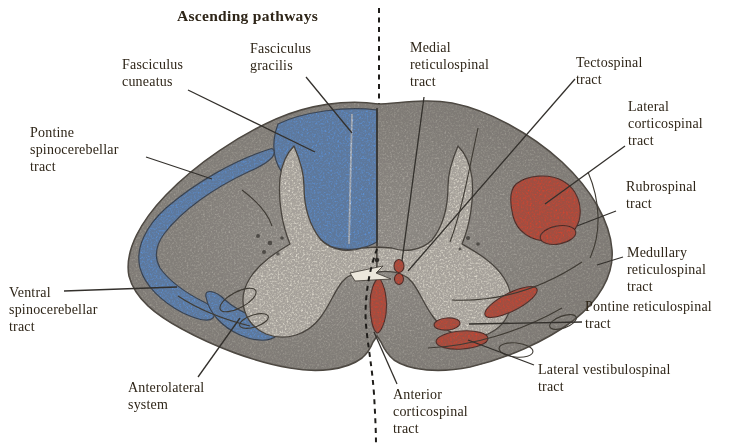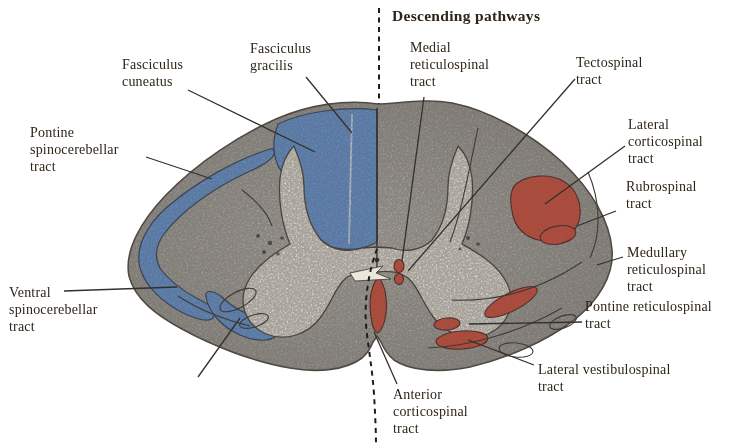"Ascending pathways" div.title { html: none -> <div>Ascending pathways</div> }
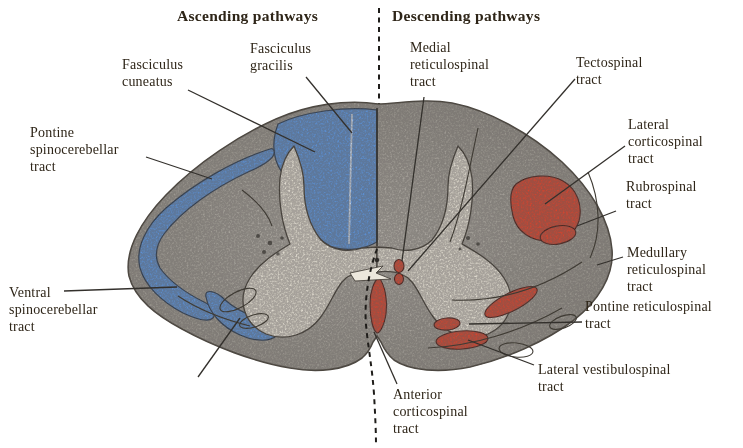"Descending pathways" div.title { html: <div>Descending pathways</div> -> none }
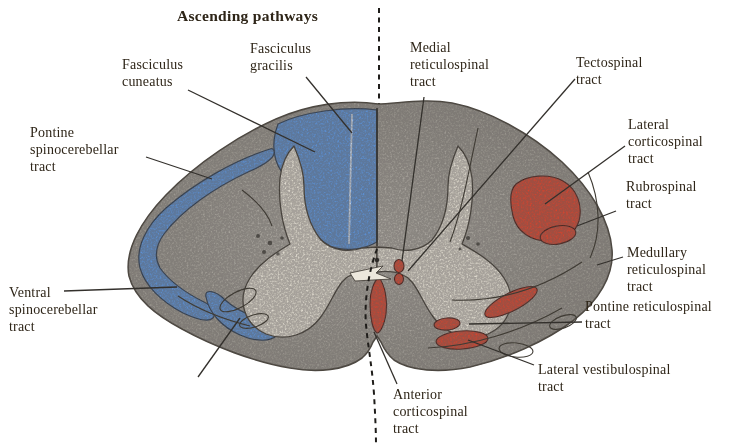"Lateral" div.lbl { top: 116px -> 98px }
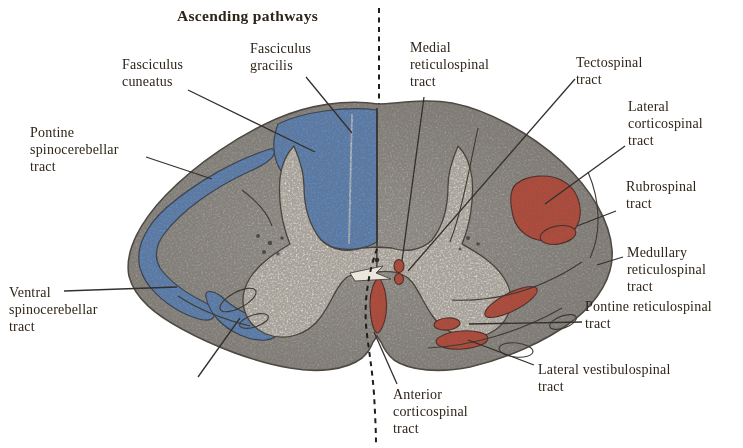"Anterolateral" div.lbl { html: none -> <div>Anterolateral system</div> }
